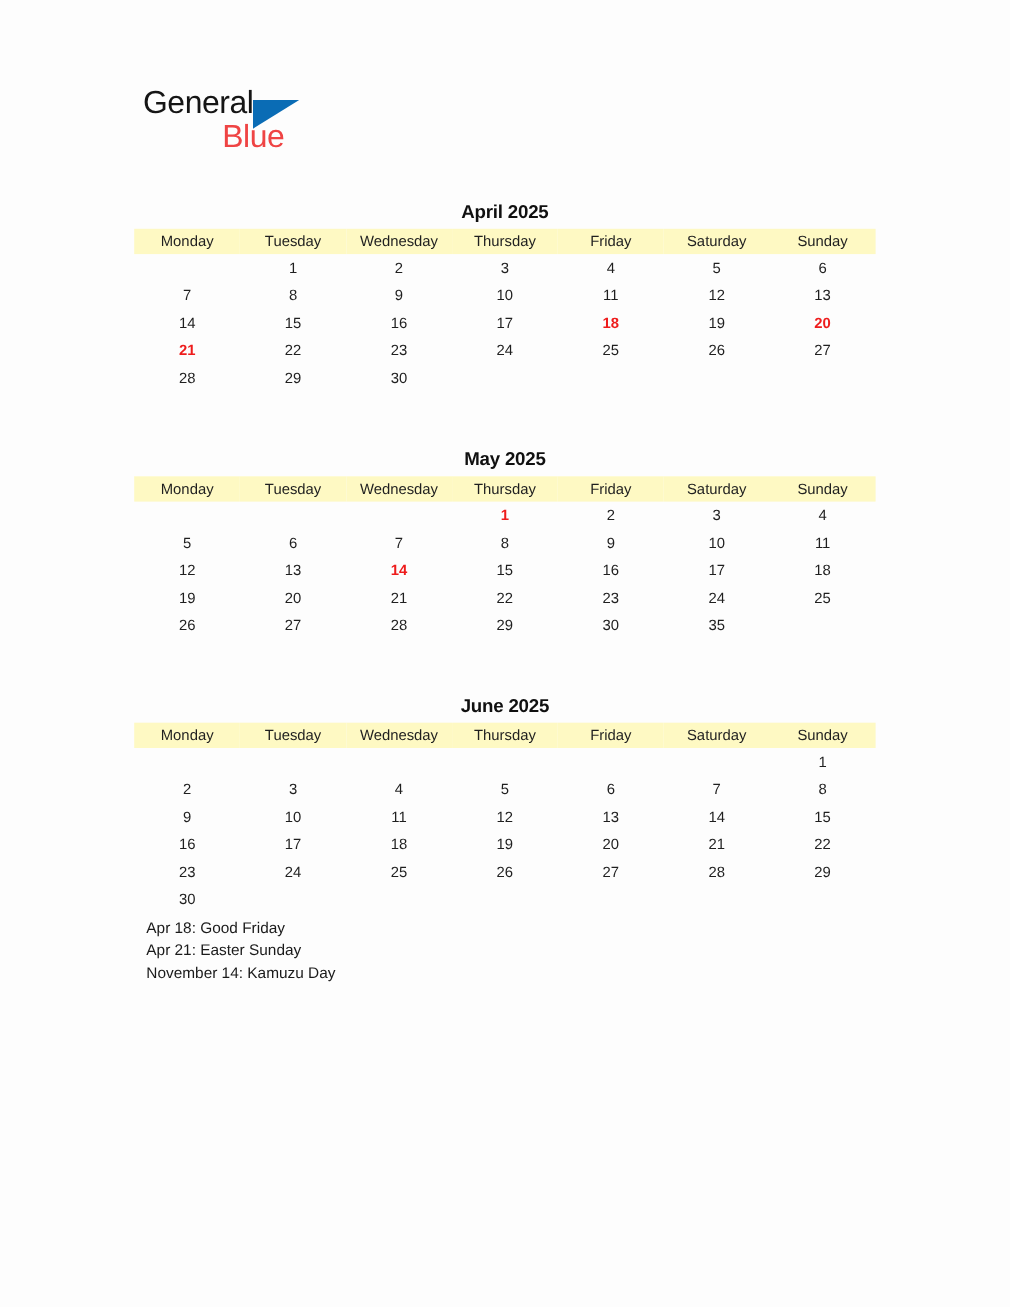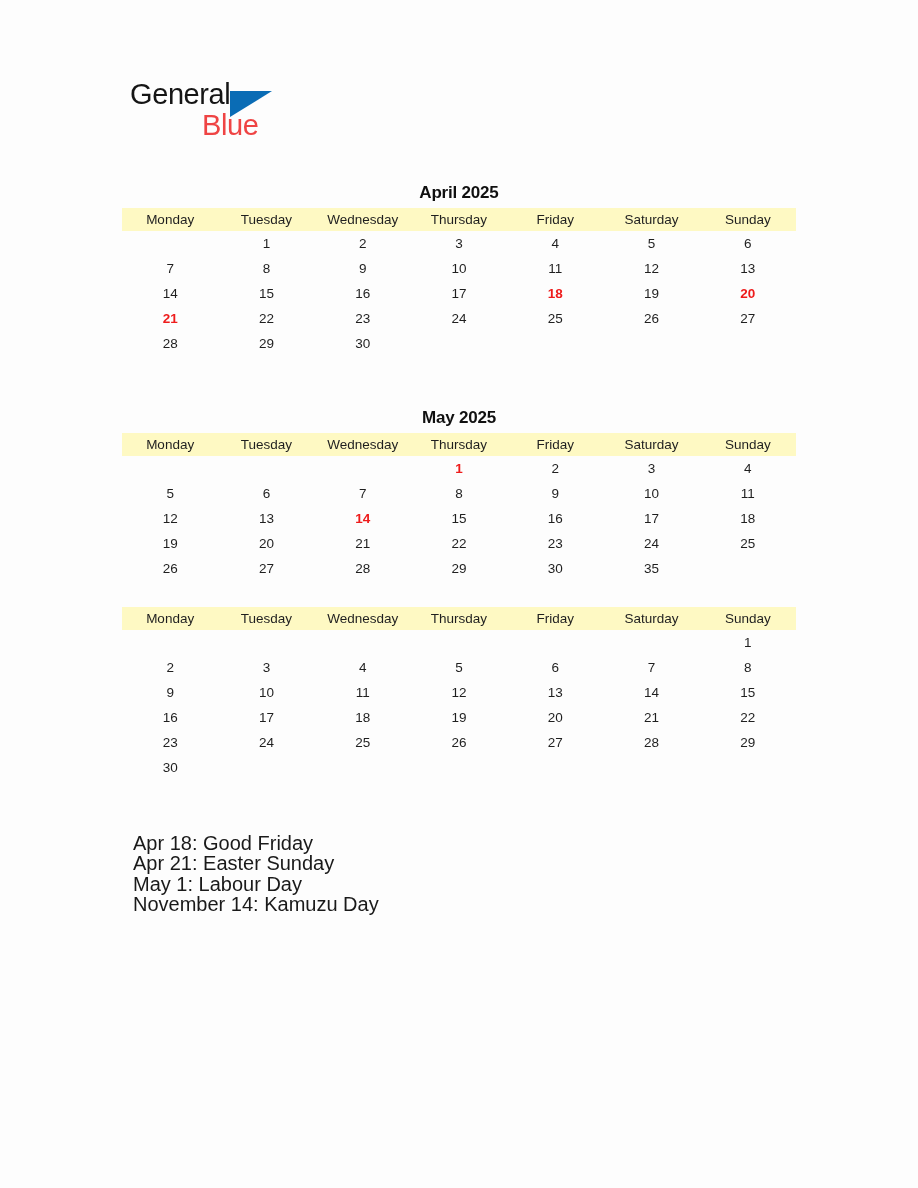"June 2025" div.month-title { html: none -> <div>June 2025</div> }
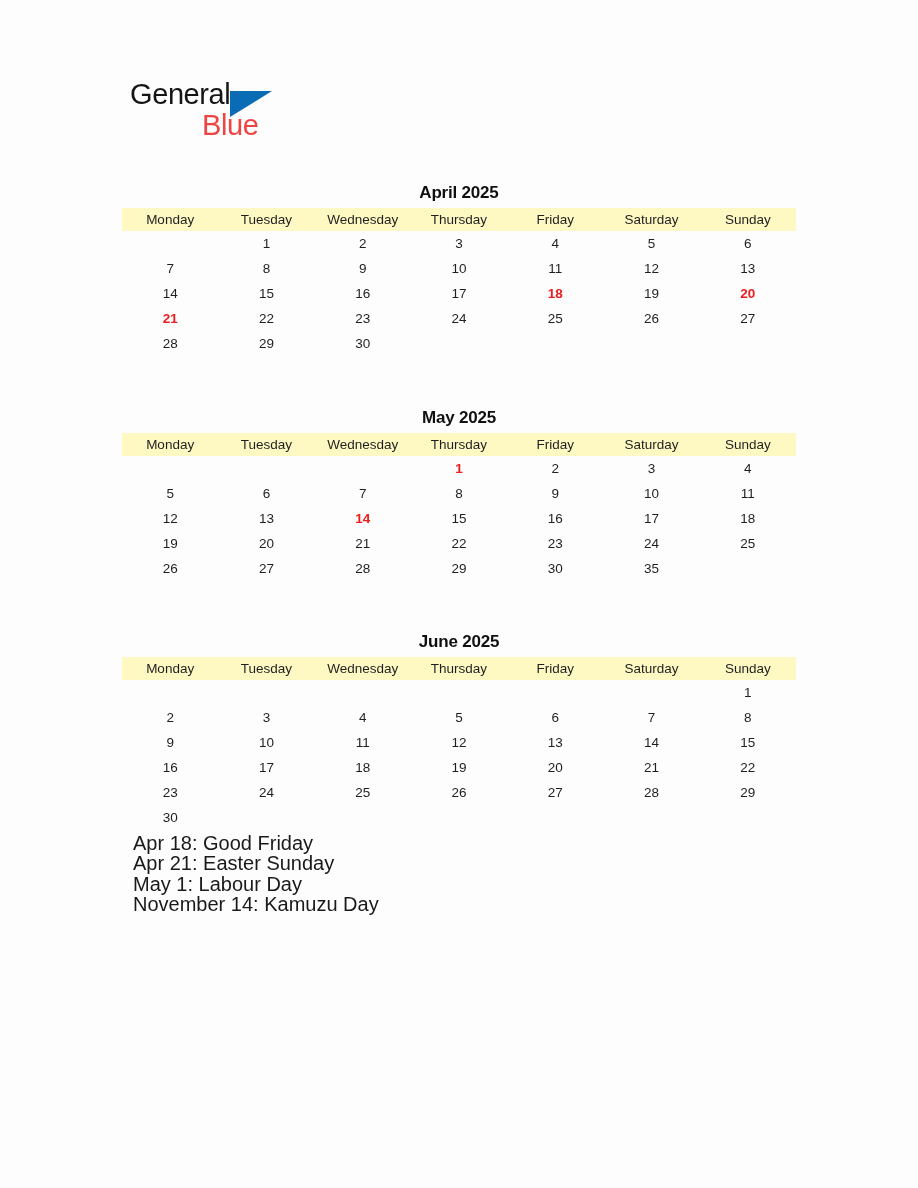"Apr 18: Good Friday" .holiday-item { font-size: 20px -> 14px }
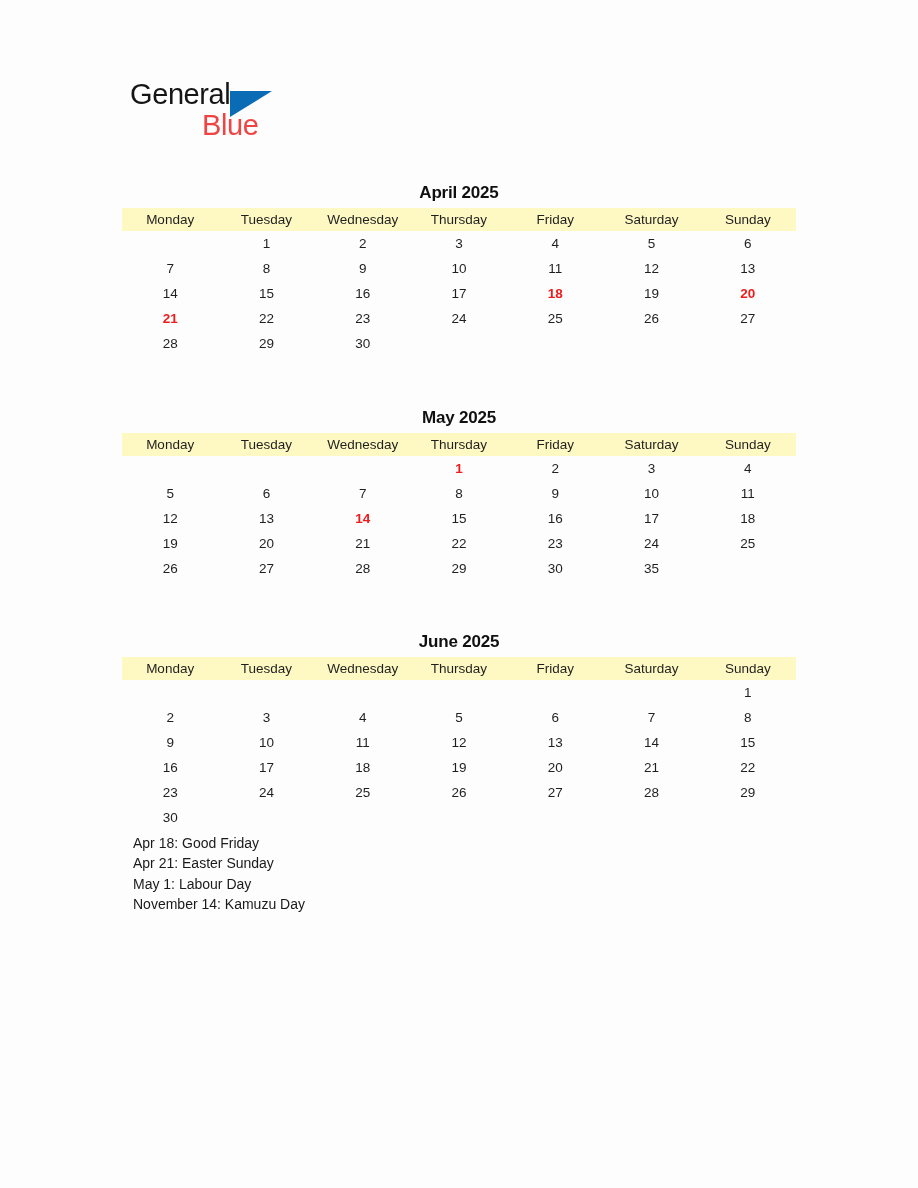"May 1: Labour Day" div.holiday-item { html: <div>May 1: Labour Day</div> -> none }
